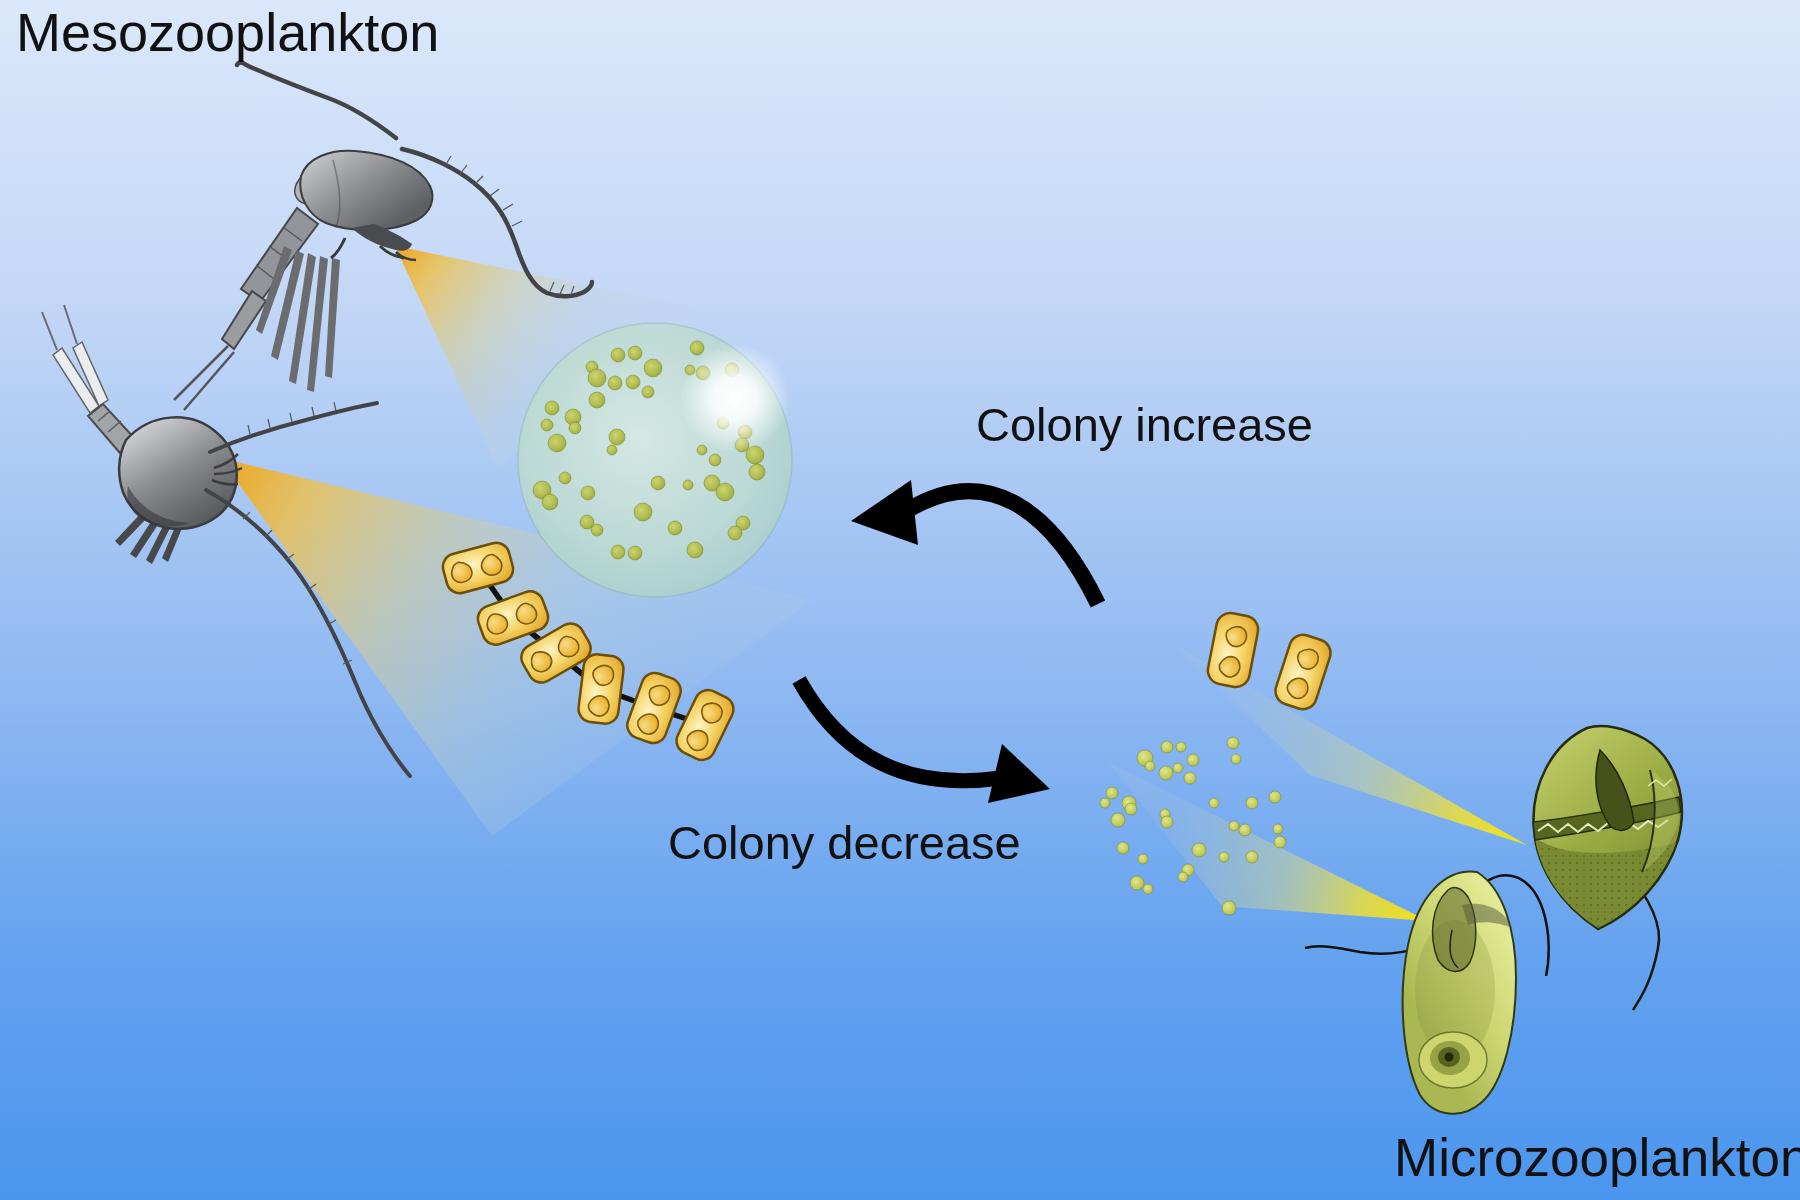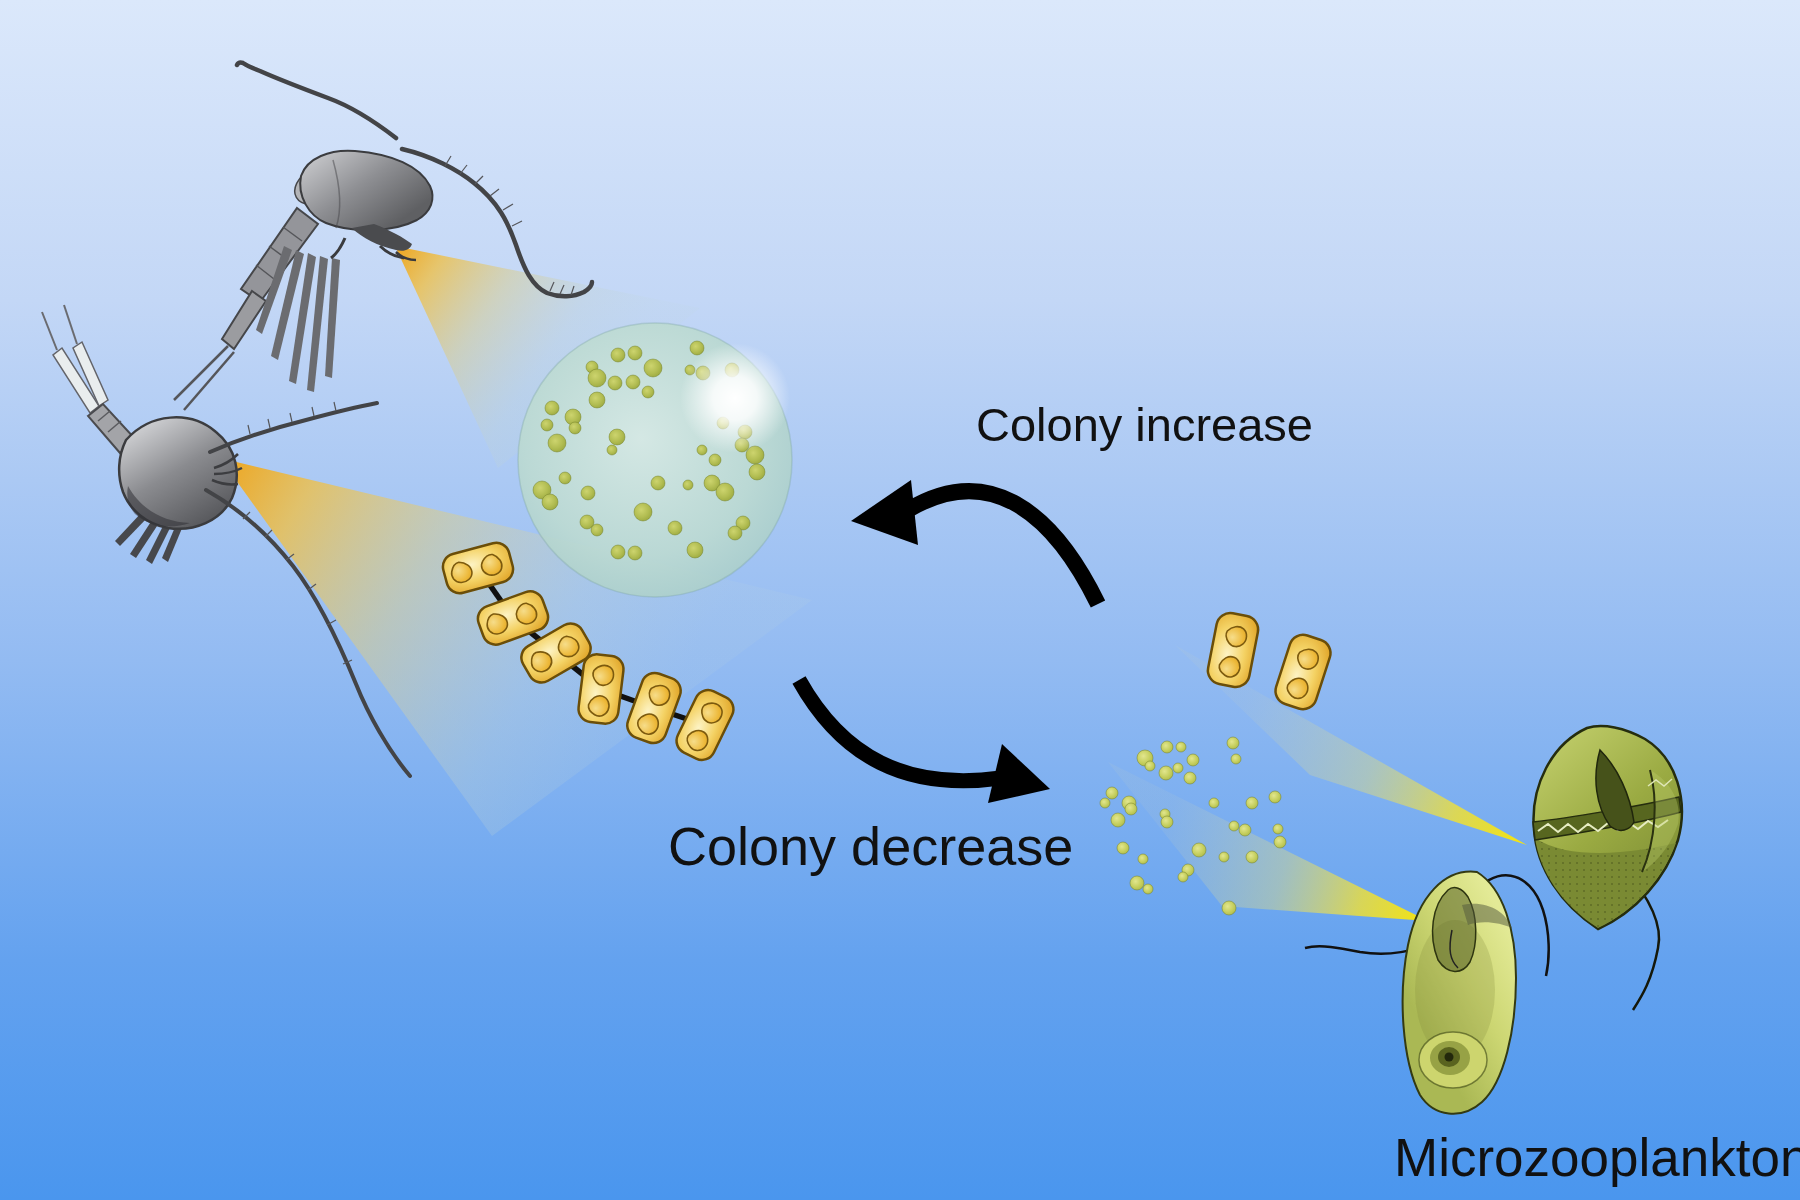"Mesozooplankton" div.label { html: none -> <div>Mesozooplankton</div> }
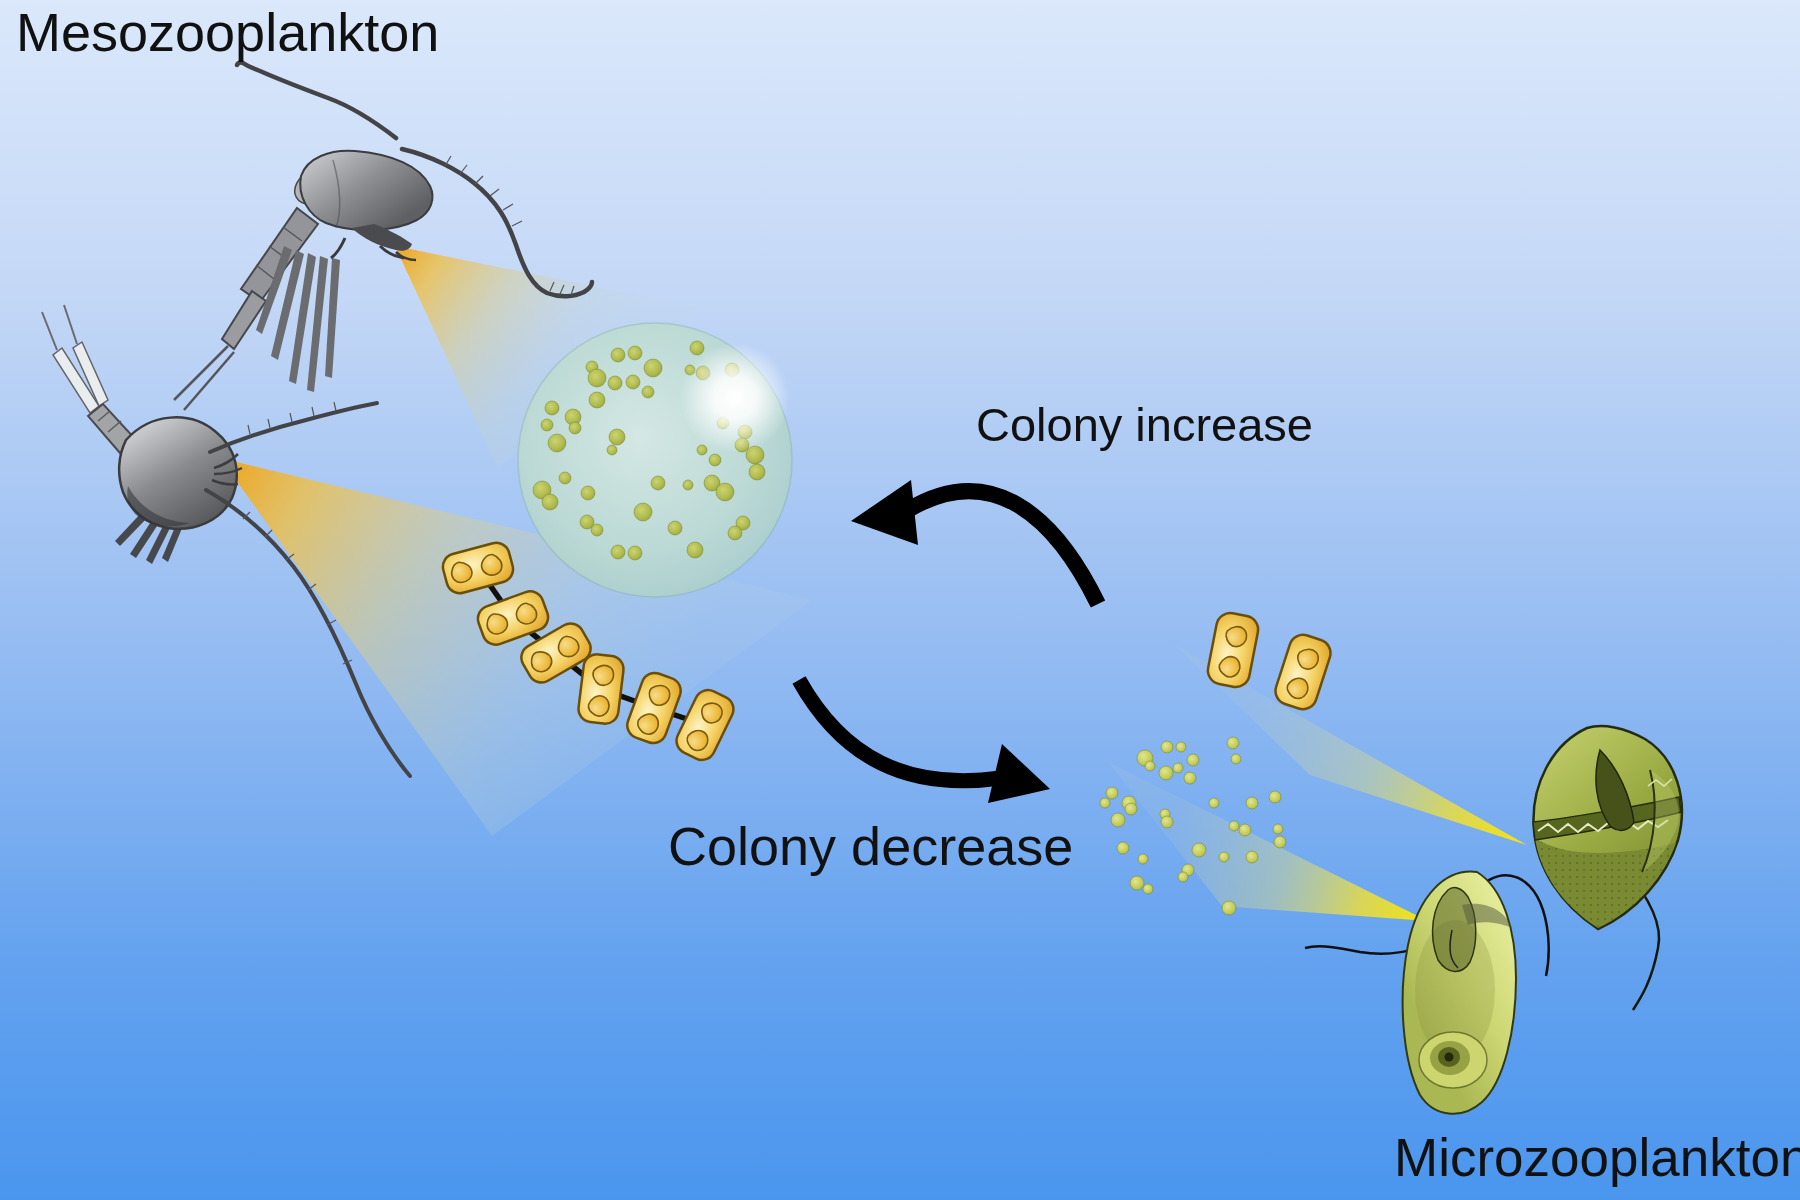"Colony decrease" .label-decrease { font-size: 54px -> 47px }
